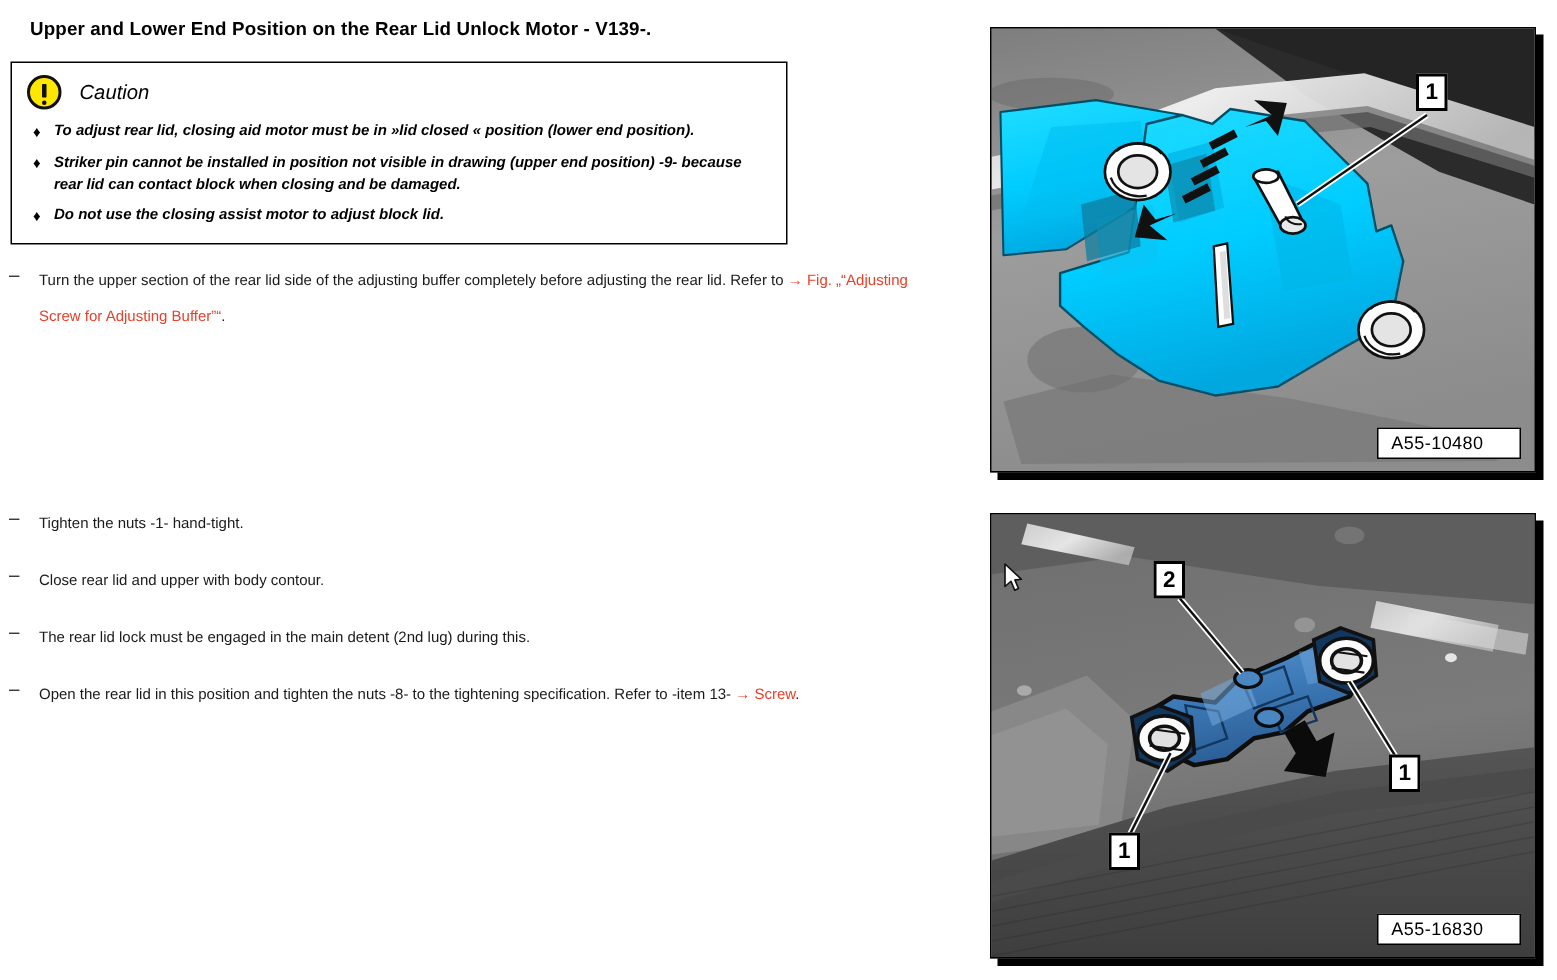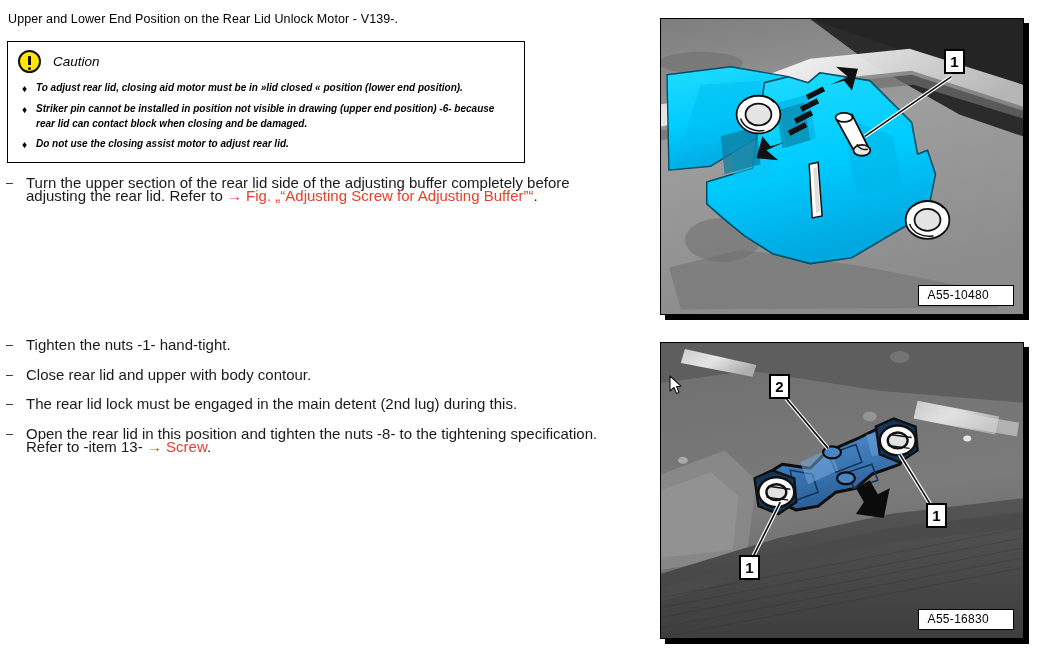"Upper and Lower End Position" #page-title { font-weight: normal -> bold; left: 8px -> 20px }
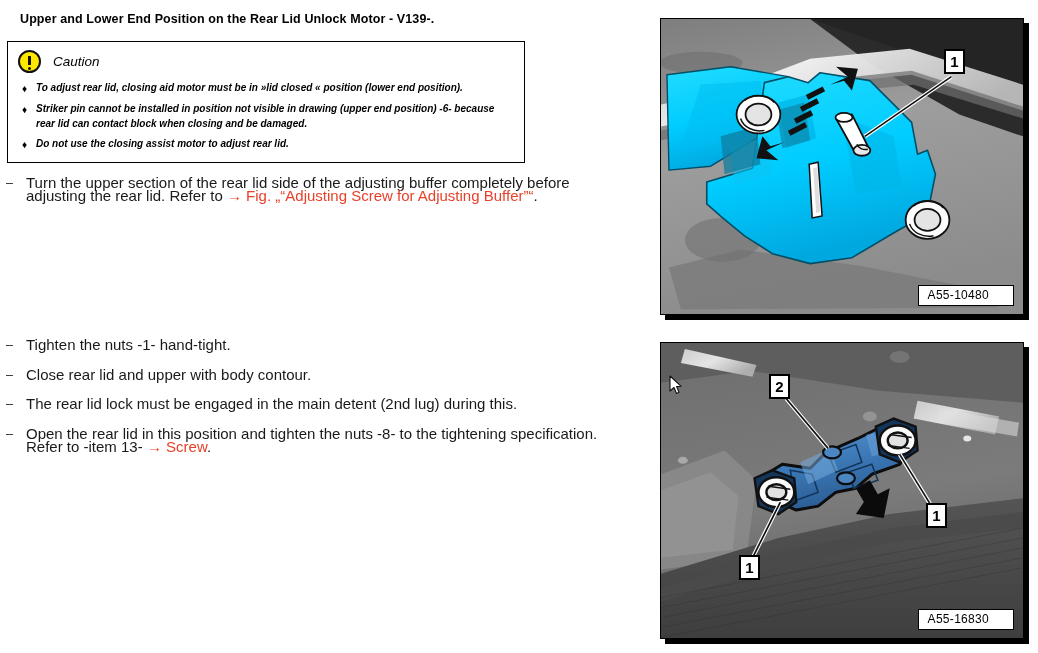"Striker pin cannot be installed" span.caution-text { text: -6- -> -9- }
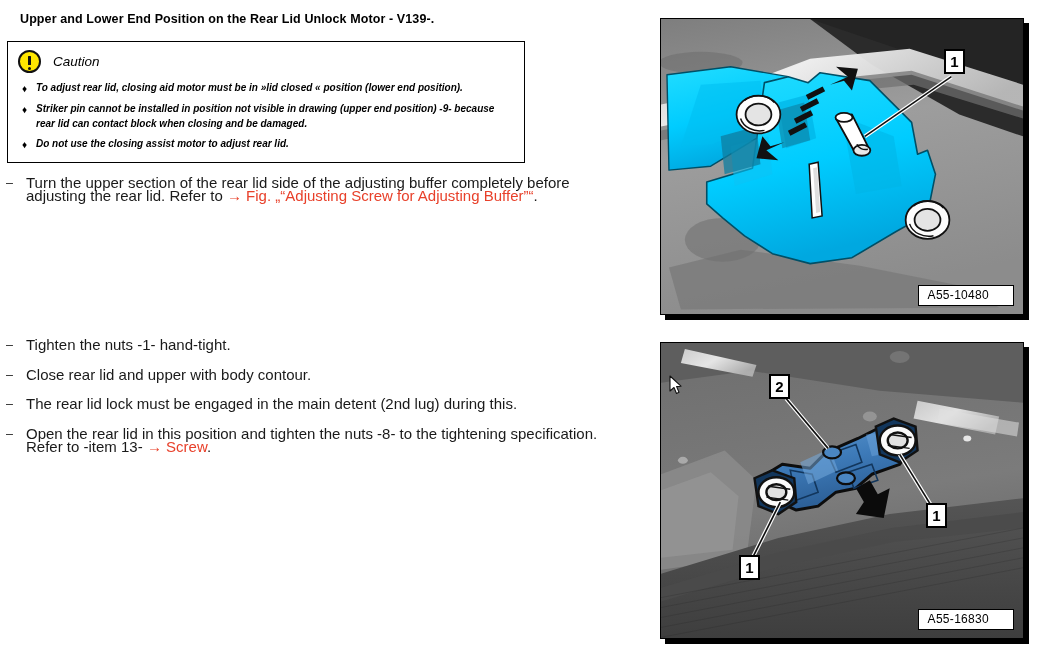"Do not use the closing" span.caution-text { text: rear -> block }
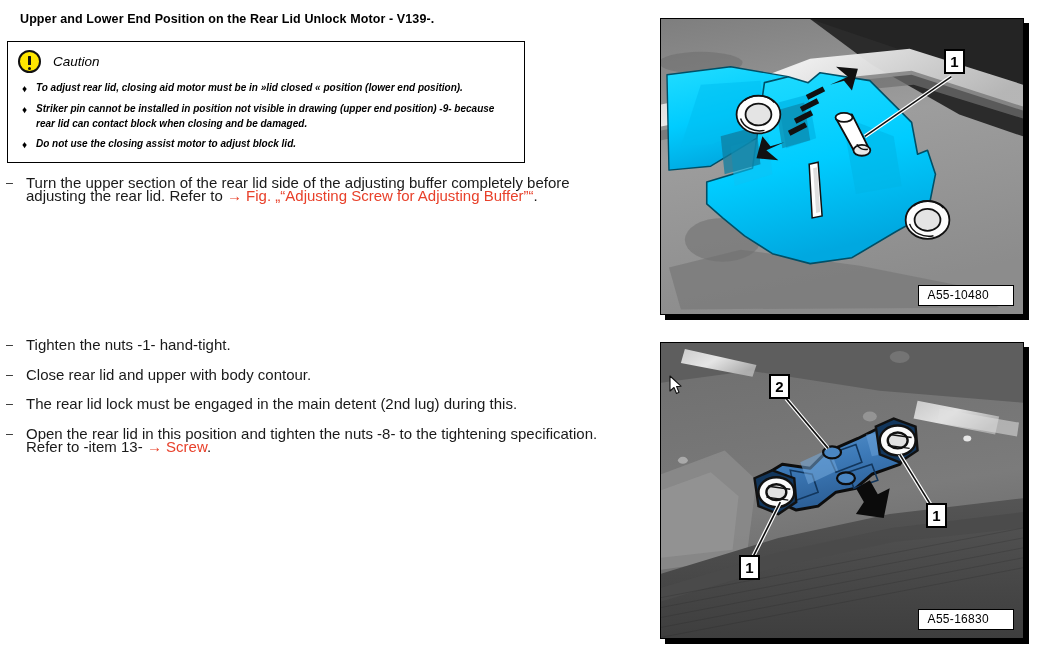"Turn the upper section of" .step-text { font-size: 15px -> 10px; line-height: 13px -> 24px }
